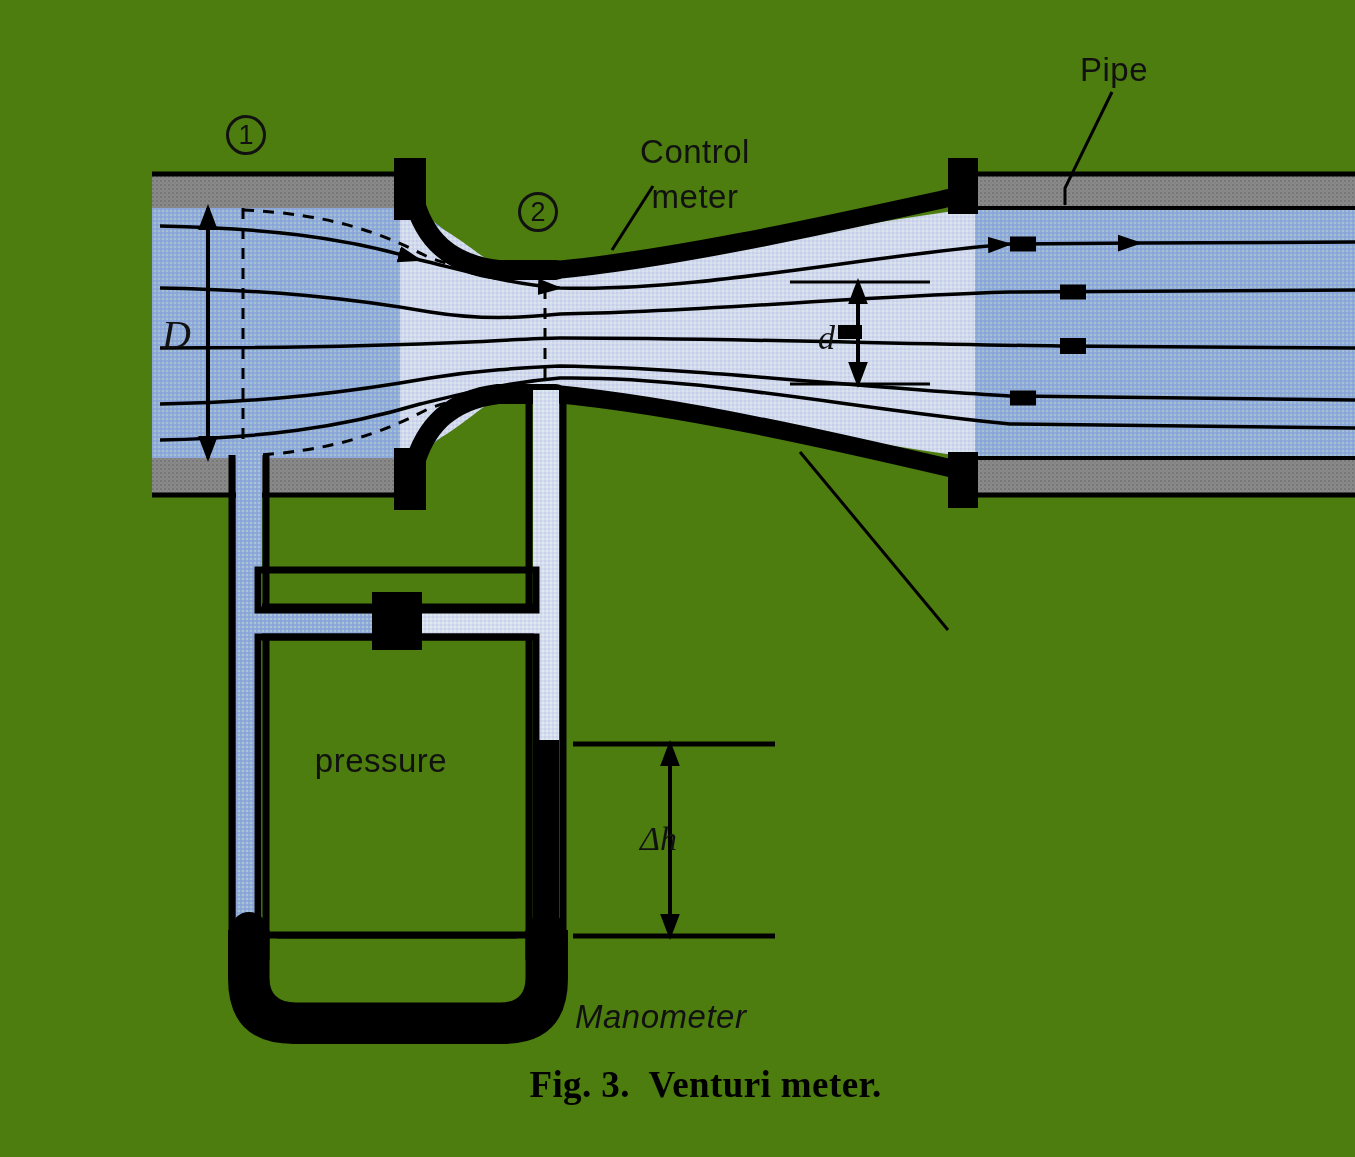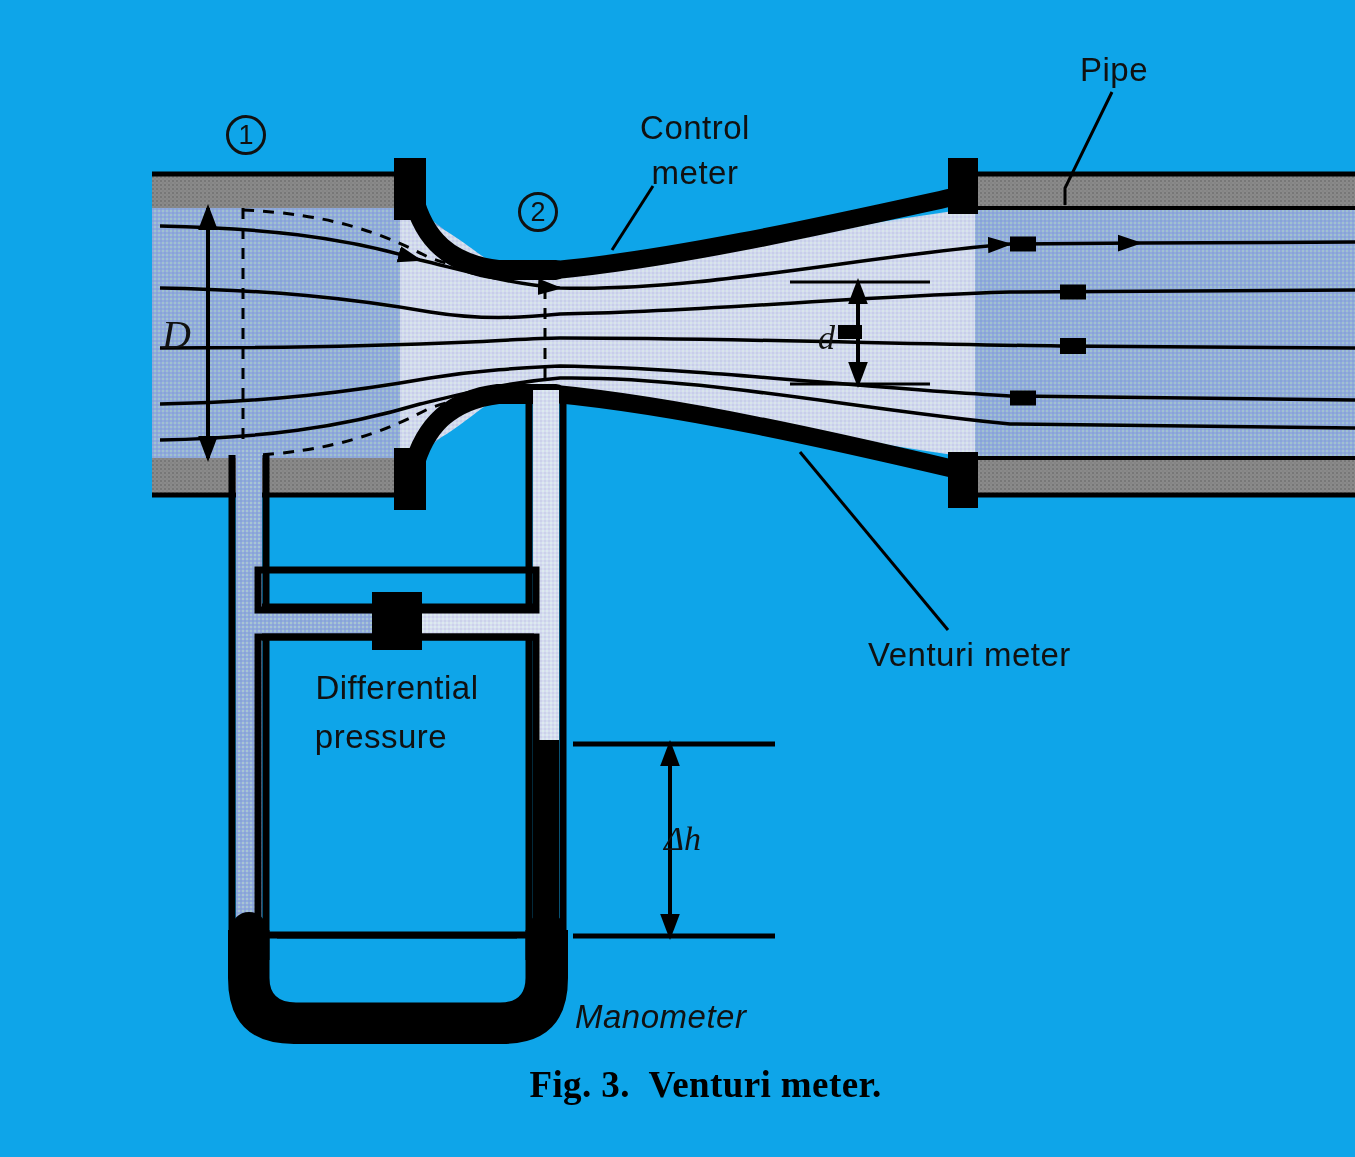"Pipe" #figure-root { background: #0ea5e9 -> #4d7c0f }
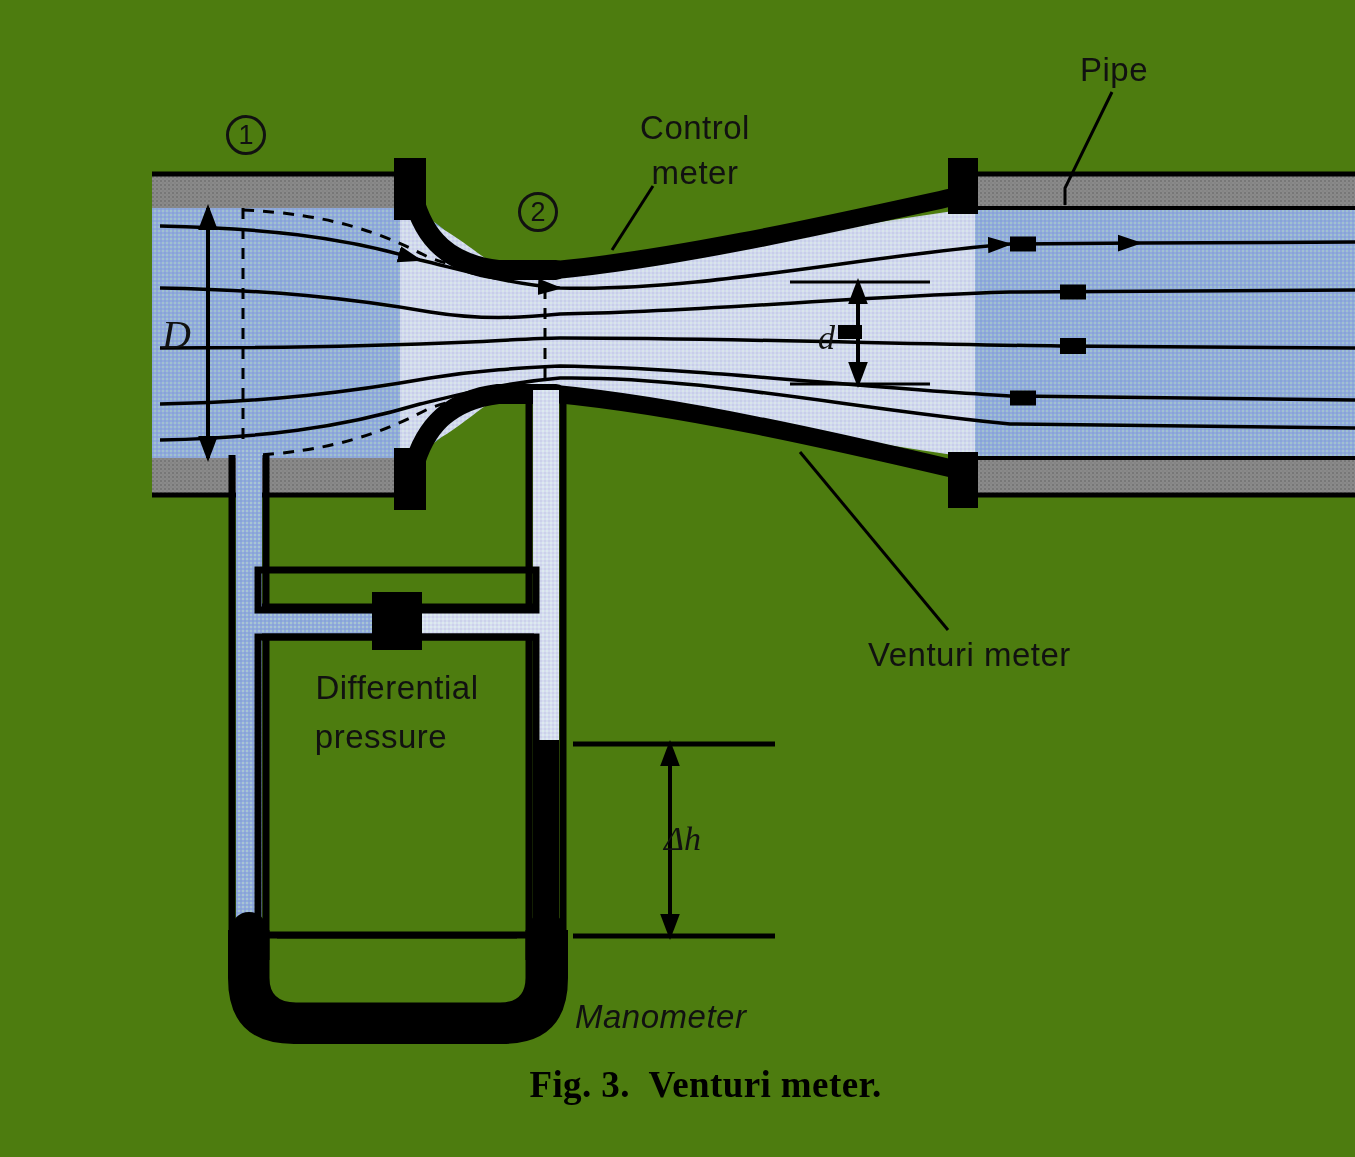"Control" .lbl-center { margin-top: none -> 24px }
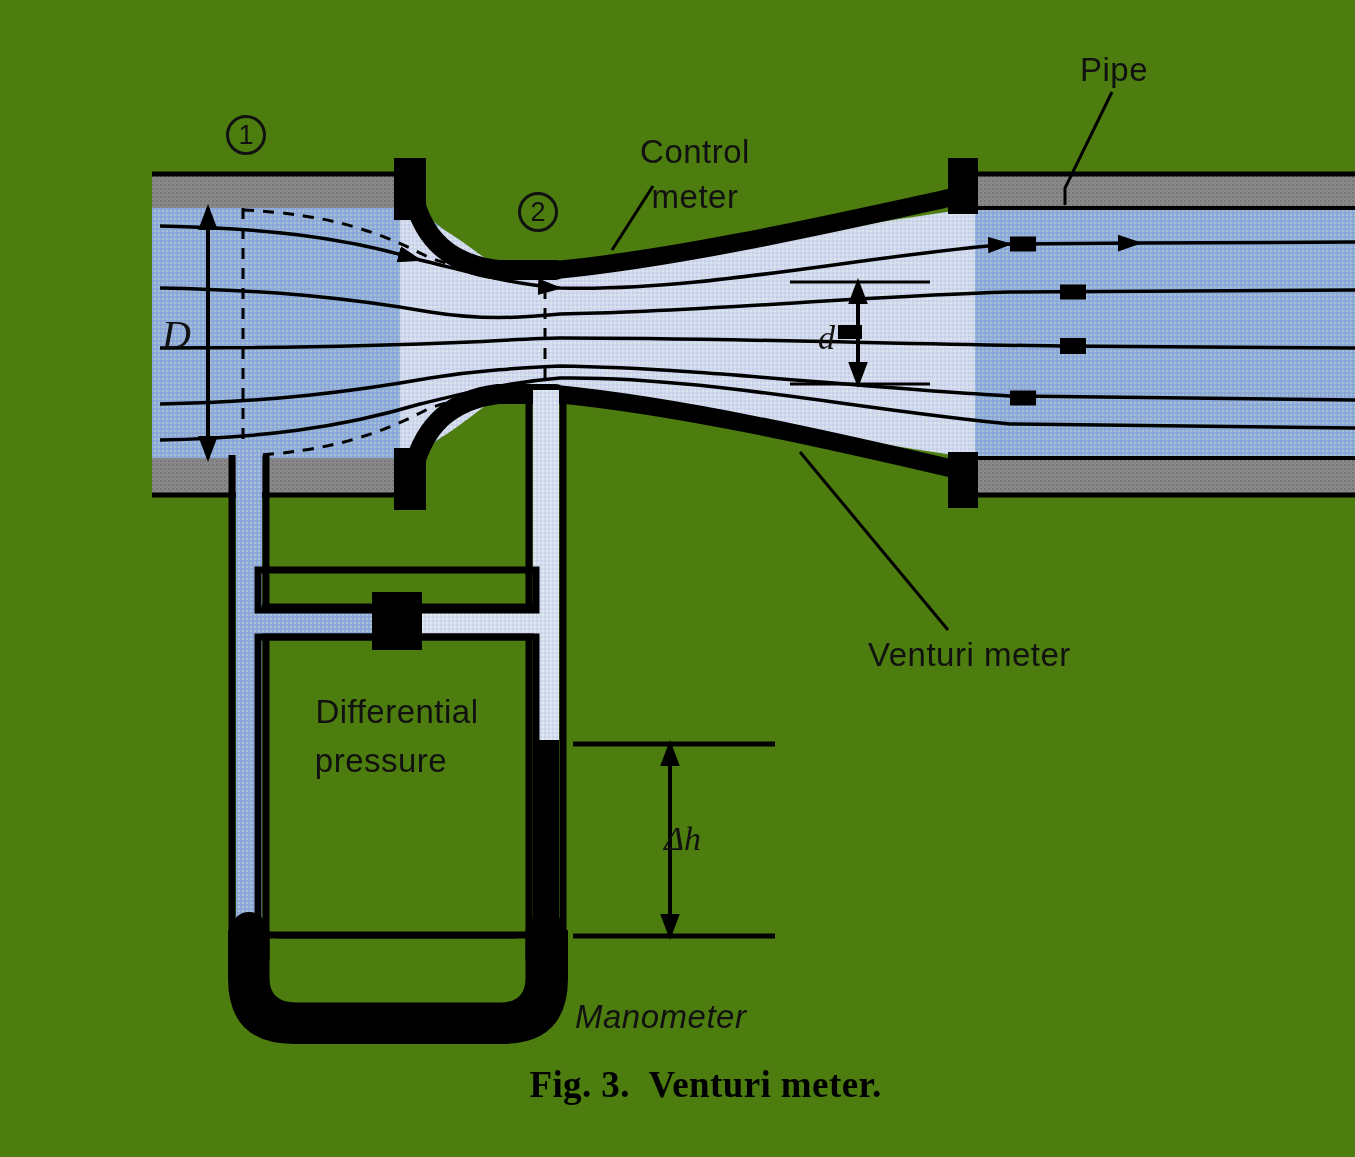"Venturi meter" div.lbl { html: <div>Venturi meter</div> -> none }
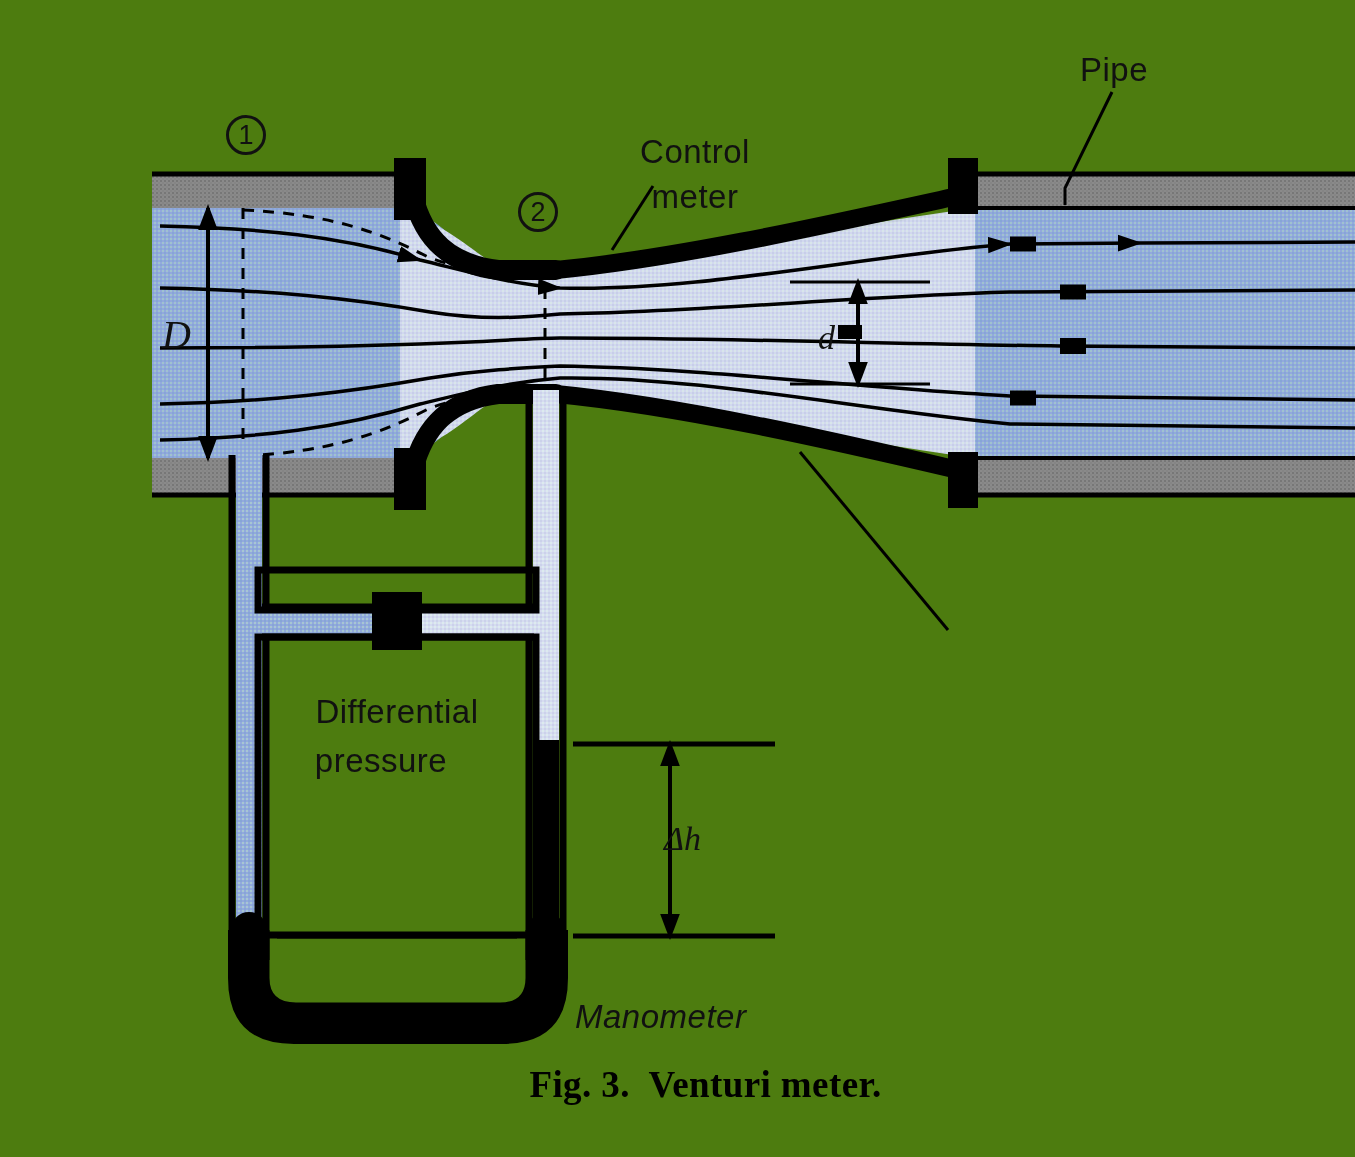"Differential" div.lbl { html: <div>Differential</div> -> none }
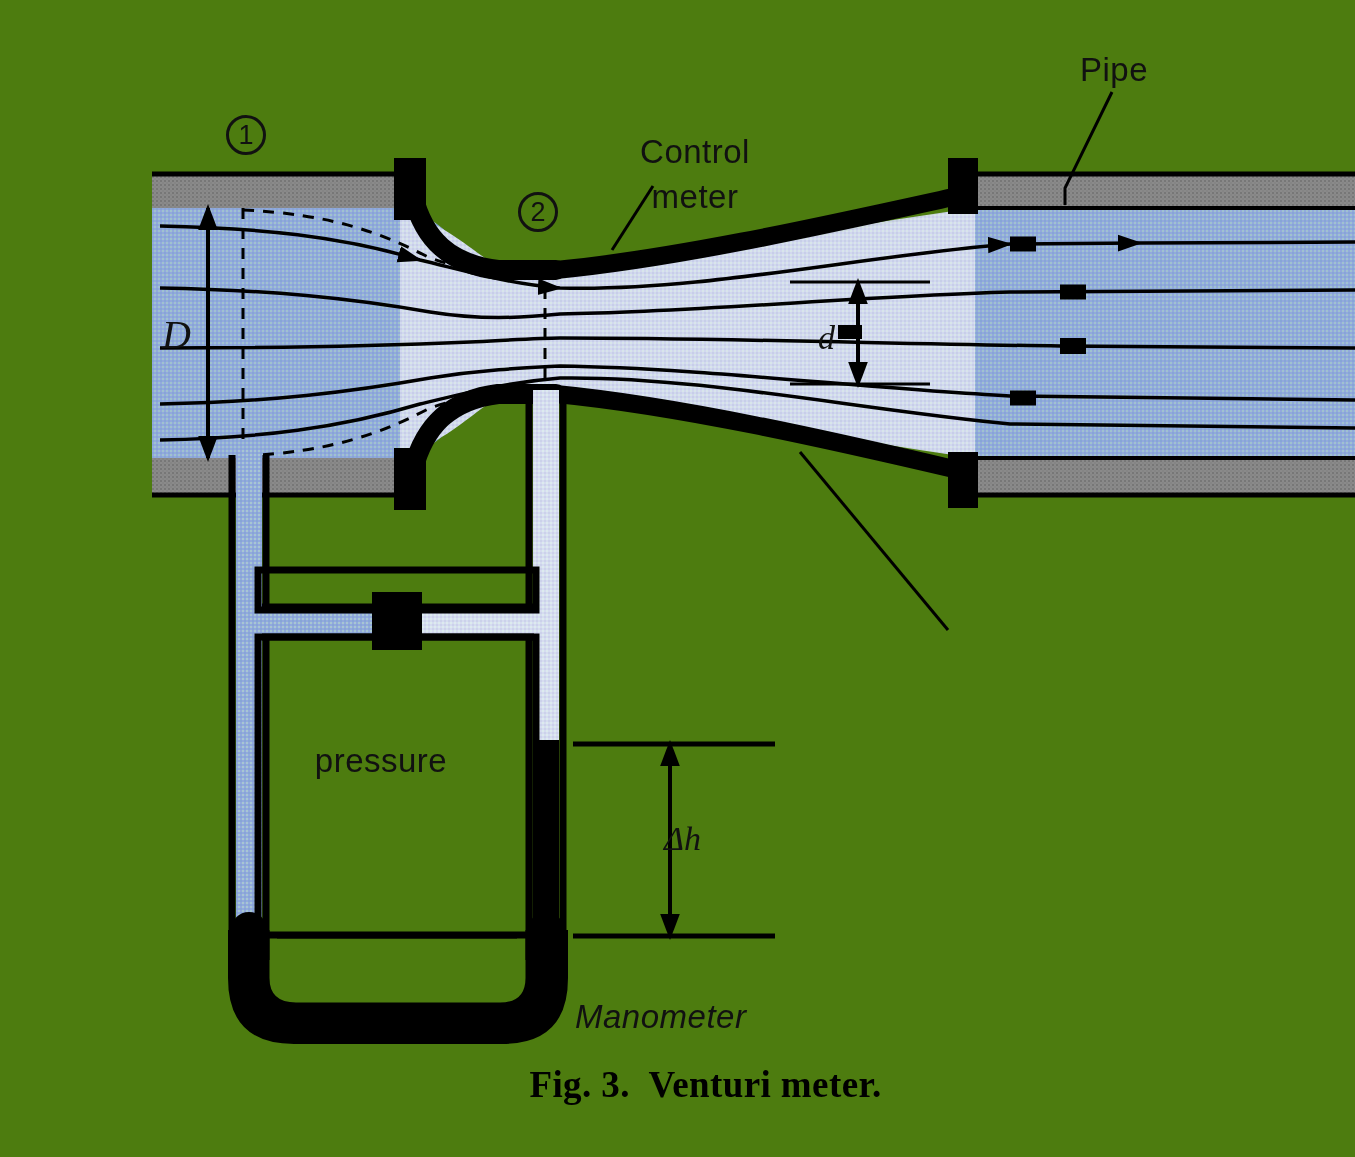"Δh" .dh-label { margin-left: 24px -> none }
